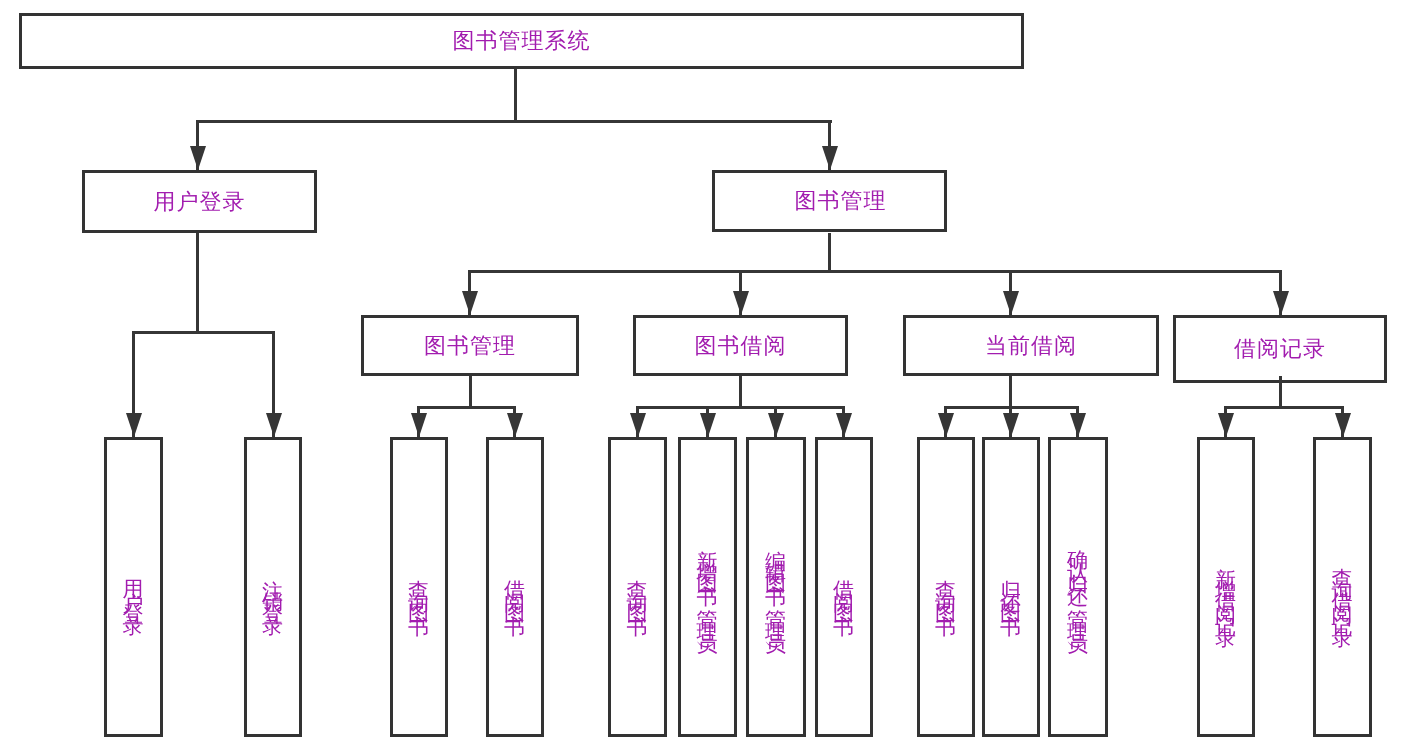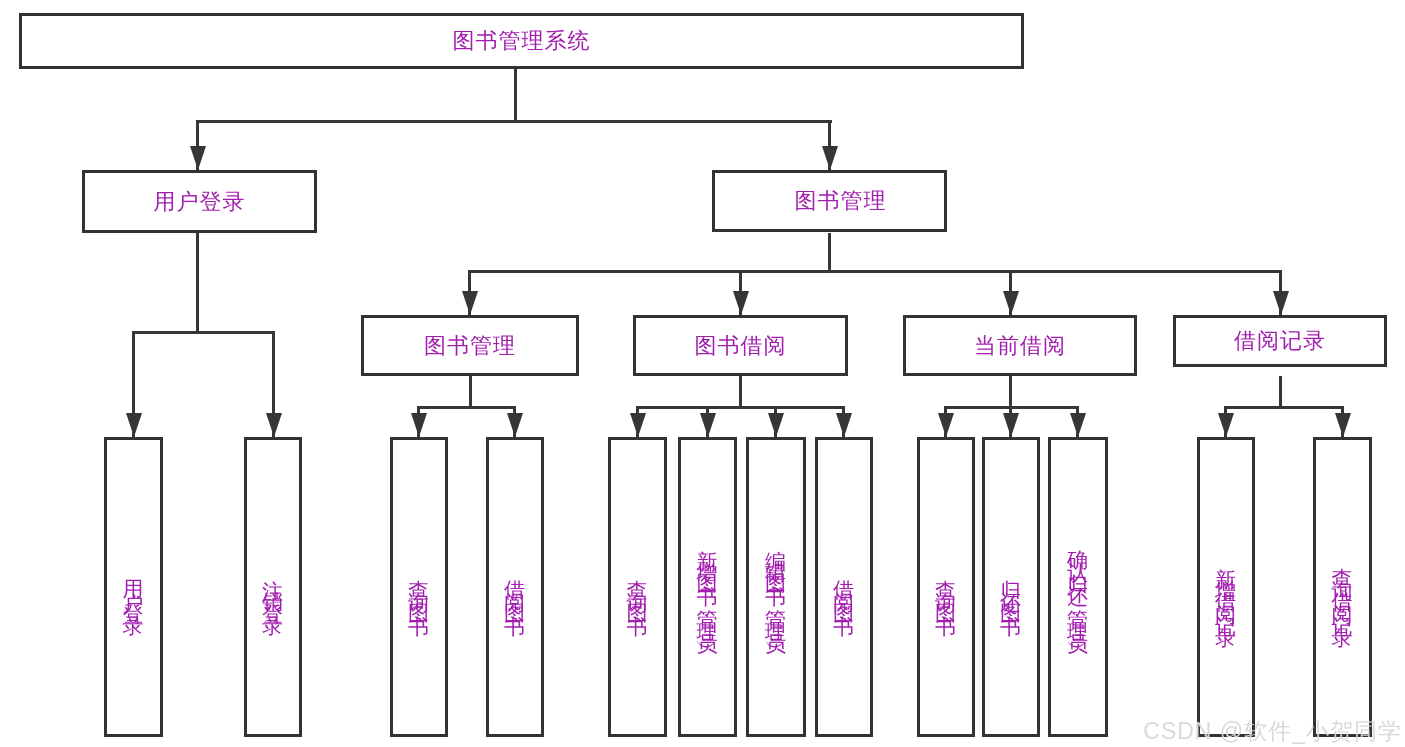"当前借阅" div.box { width: 234px -> 256px }
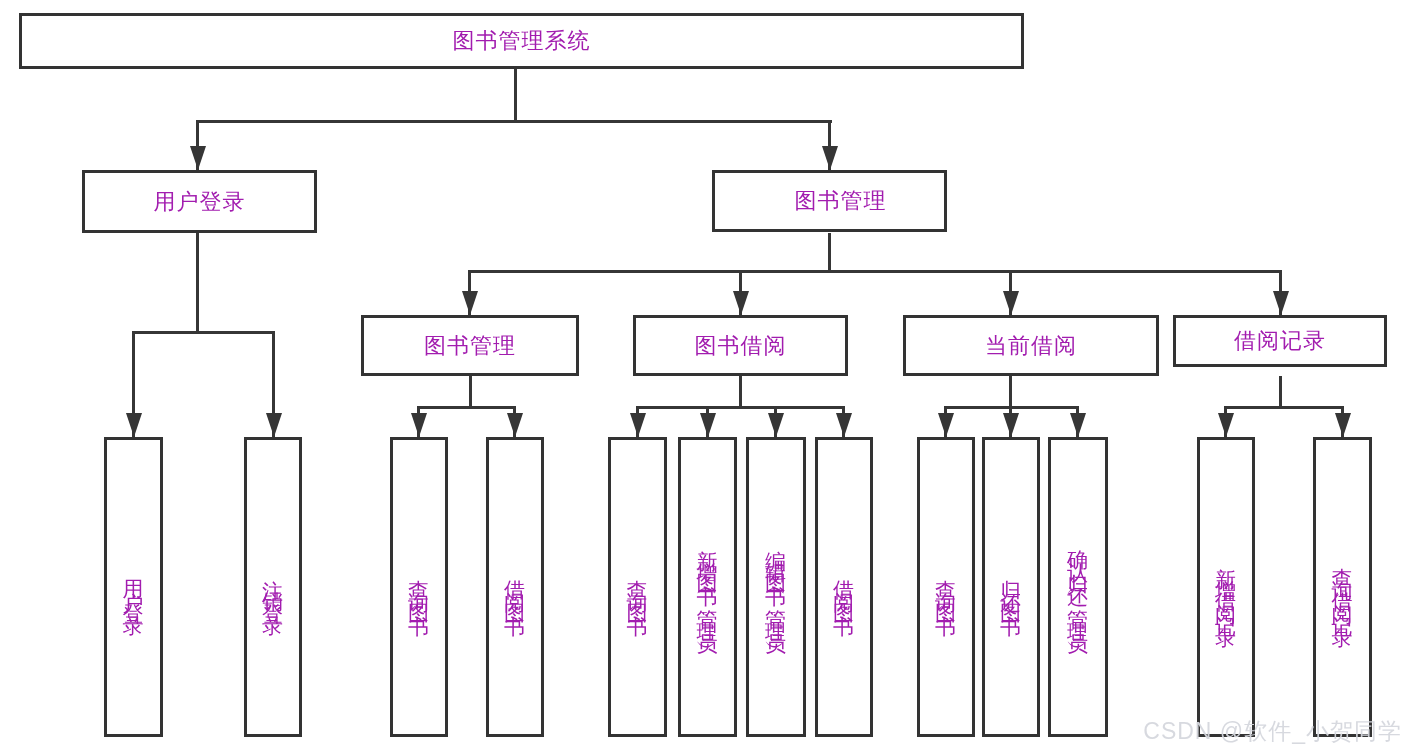"借阅记录" div.box { height: 52px -> 68px }
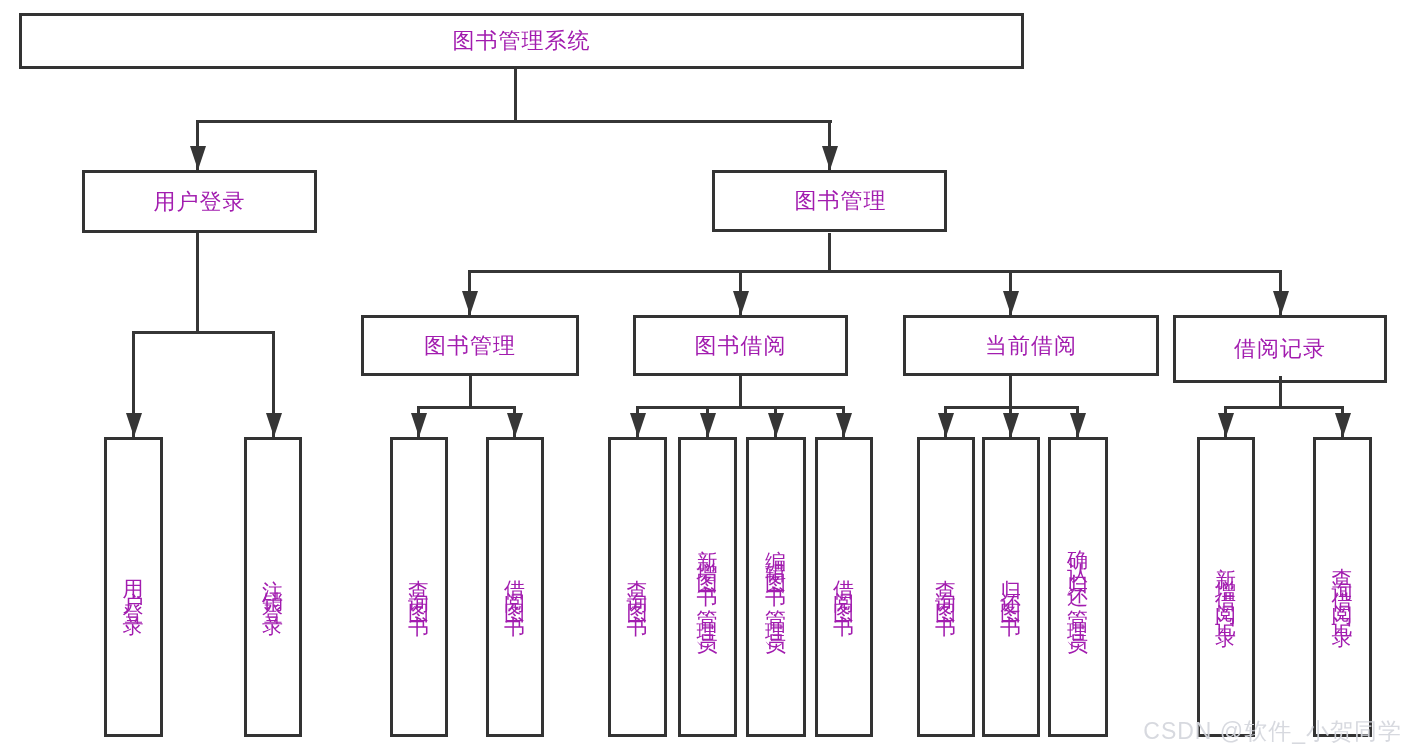"CSDN @软件_小贺同学" div.watermark { html: <div>CSDN @软件_小贺同学</div> -> none }
